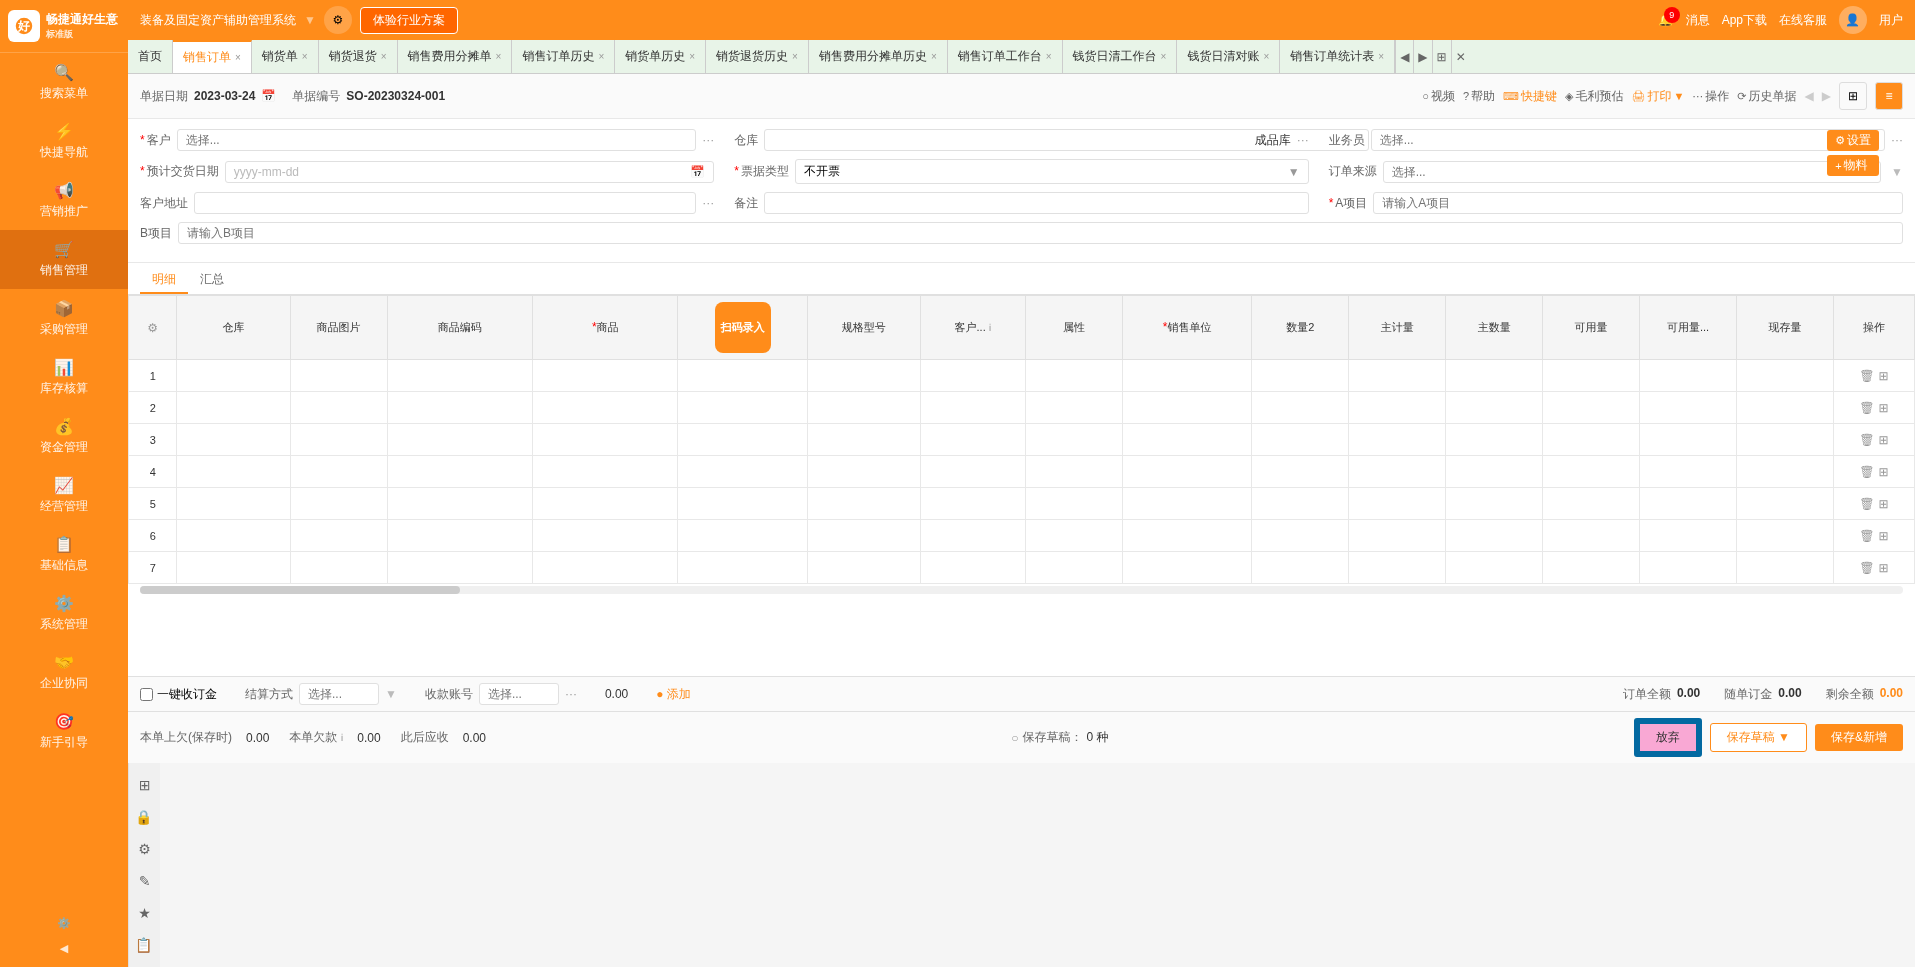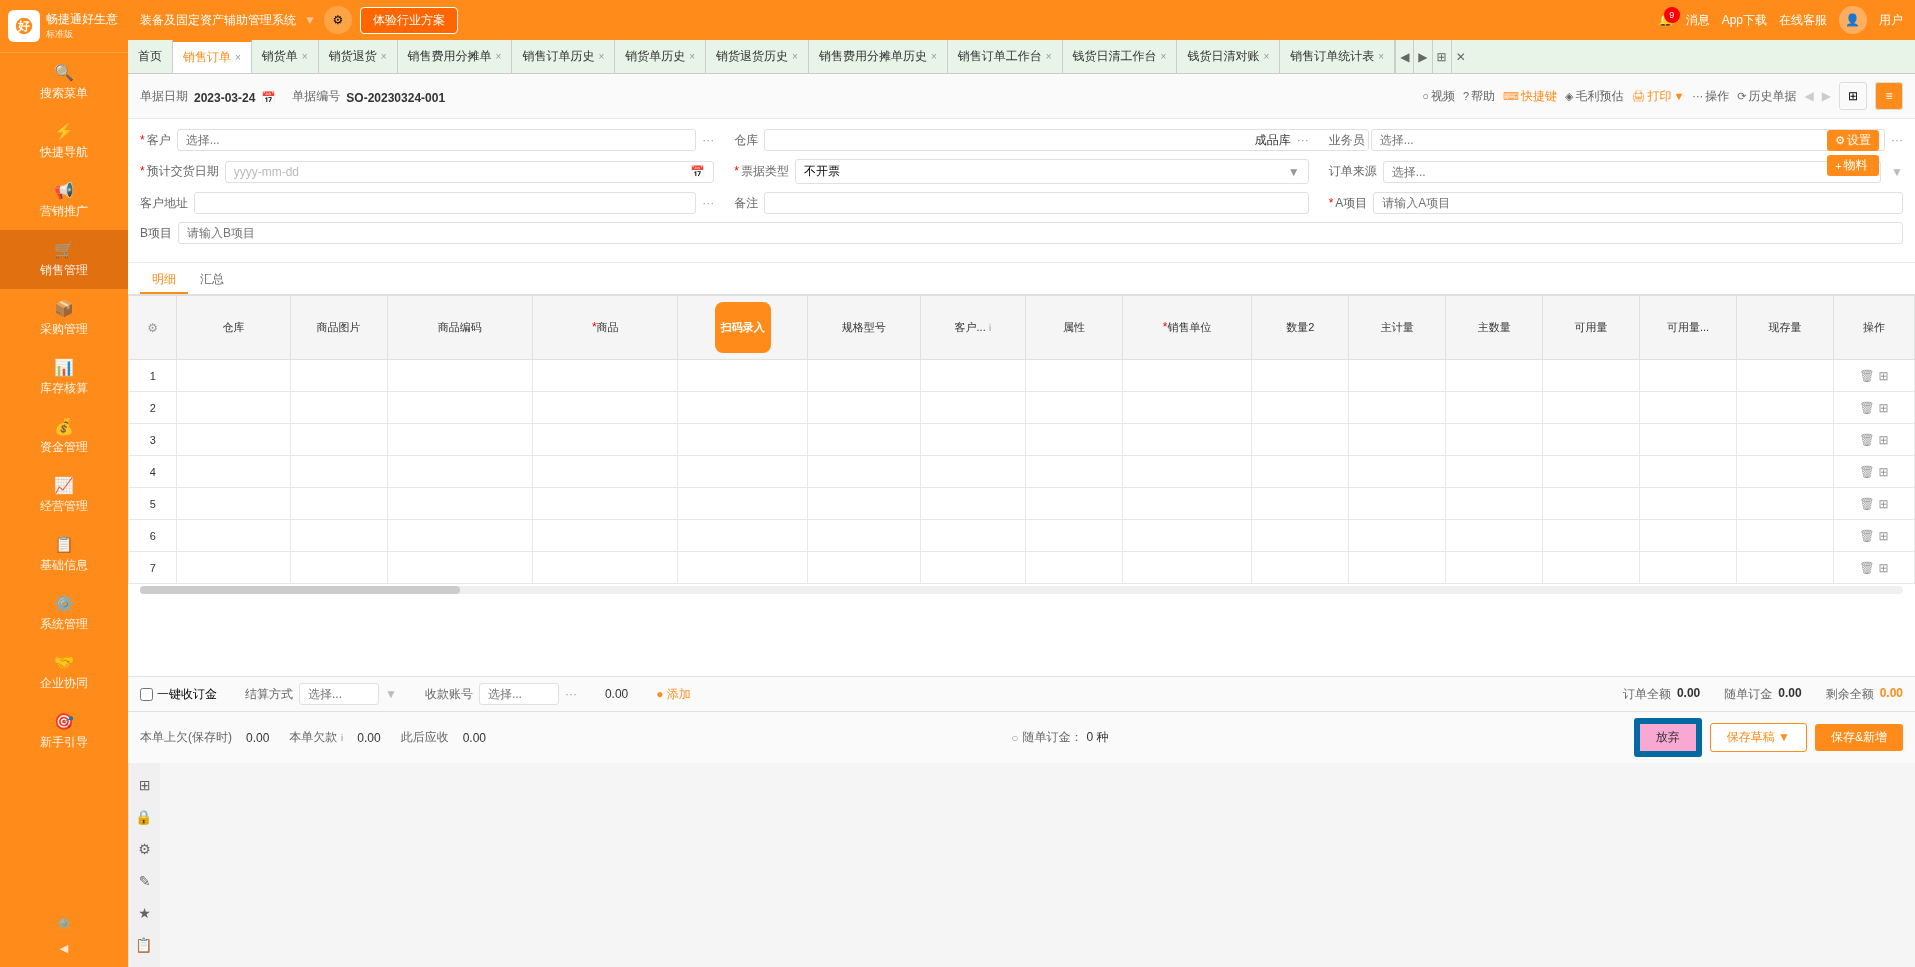"畅捷通好生意" .logo-text { font-weight: normal -> bold }
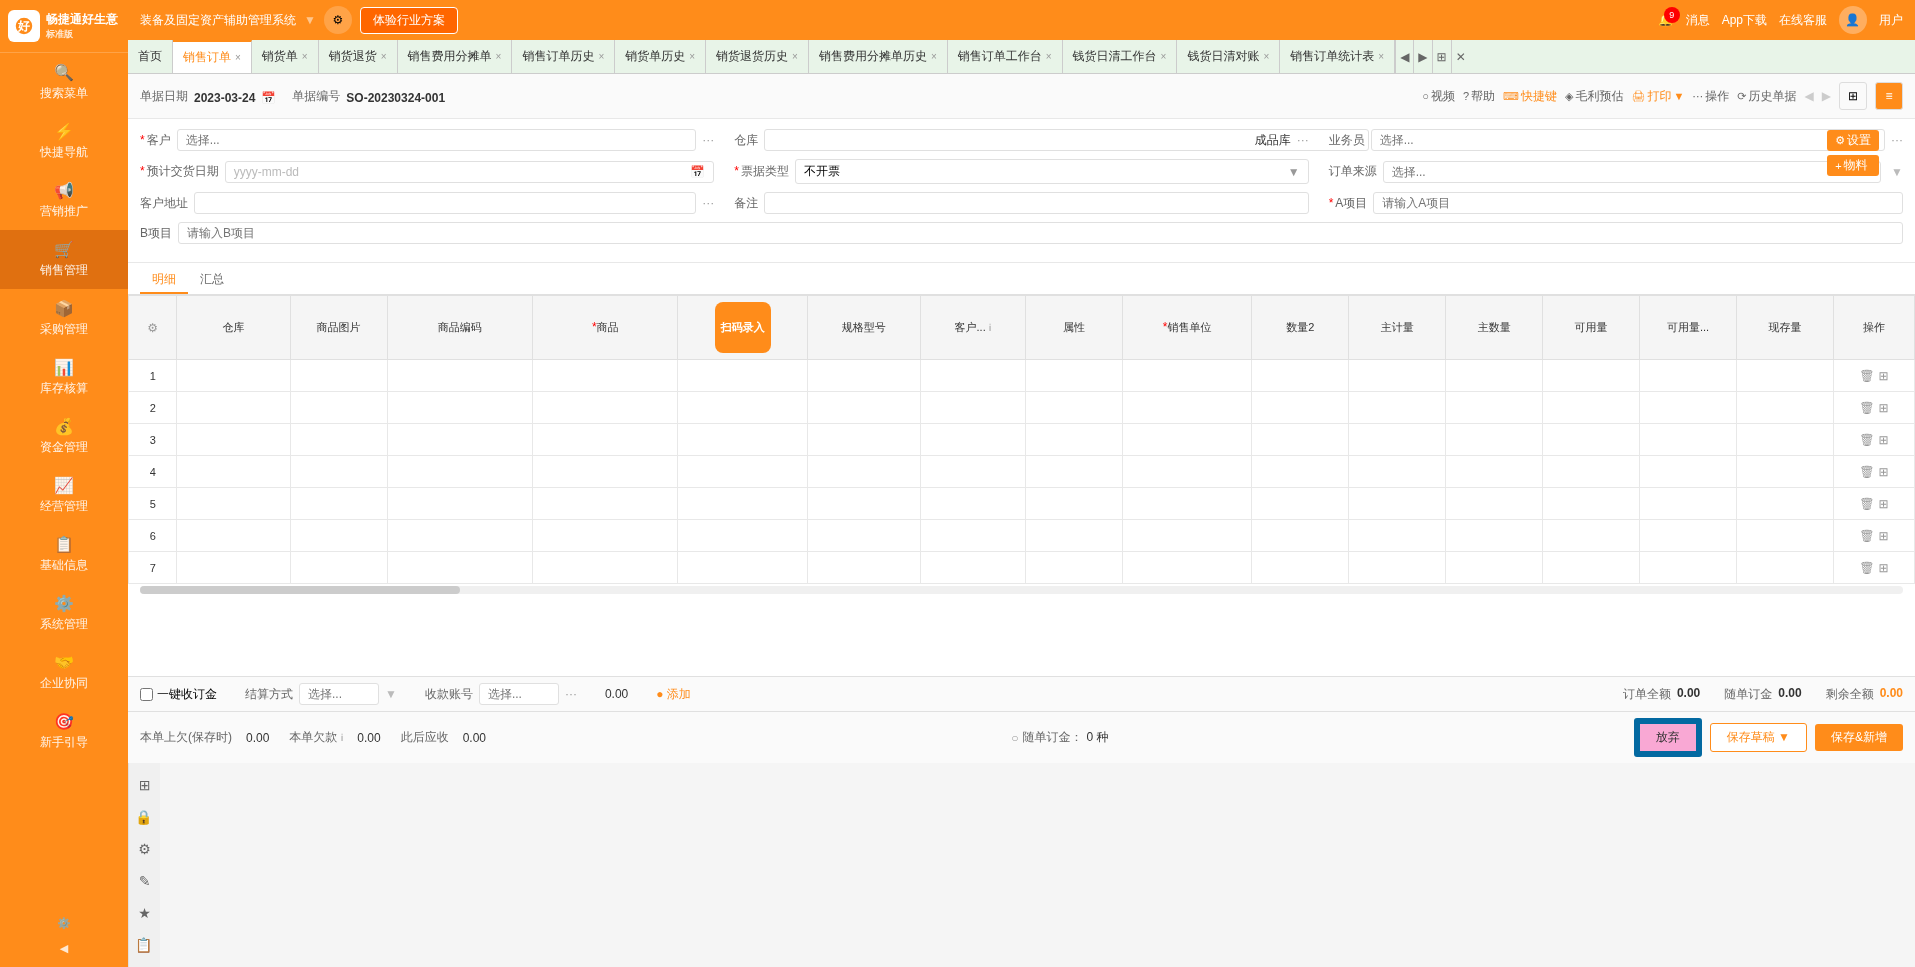"单据日期" .form-field { align-items: flex-end -> center }
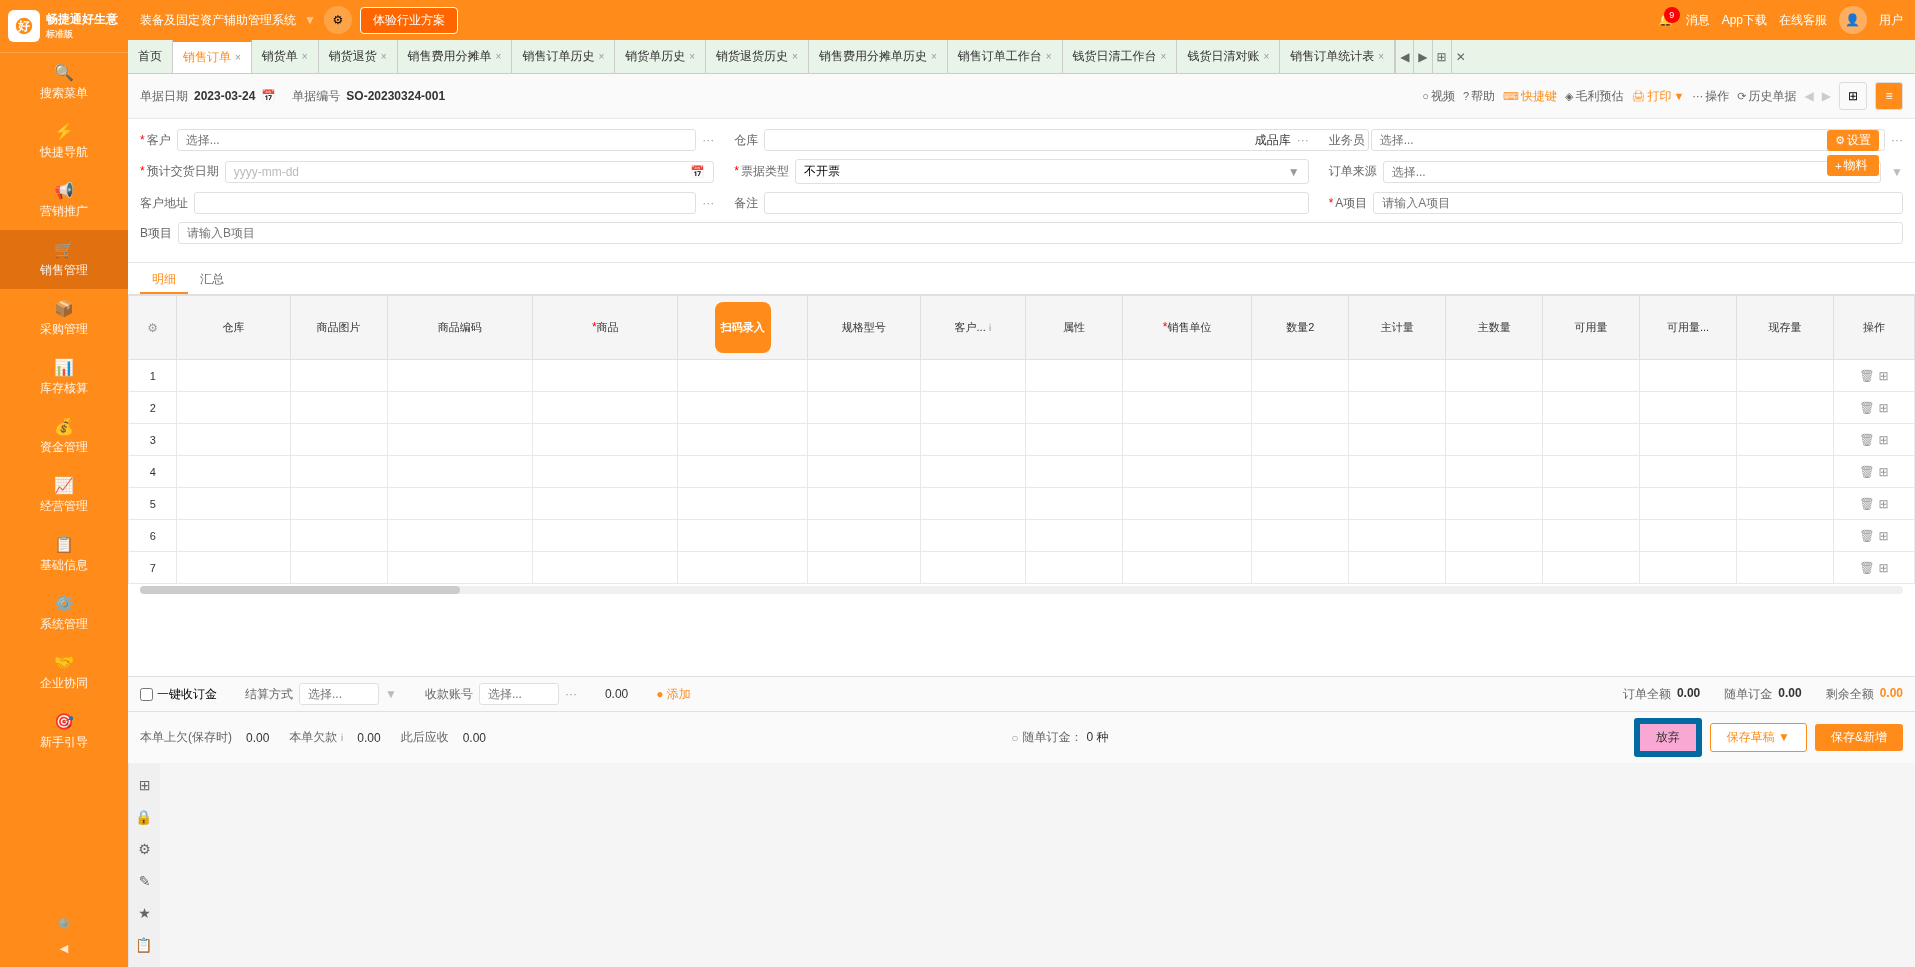"随单订金：" span { text: 随单订金 -> 保存草稿 }
